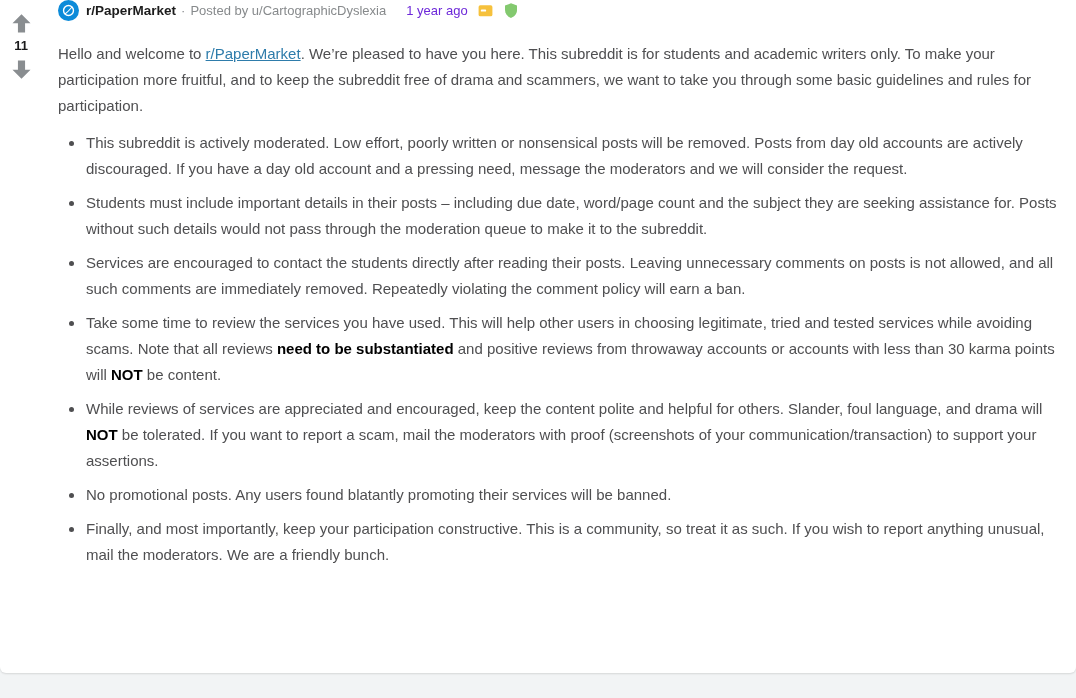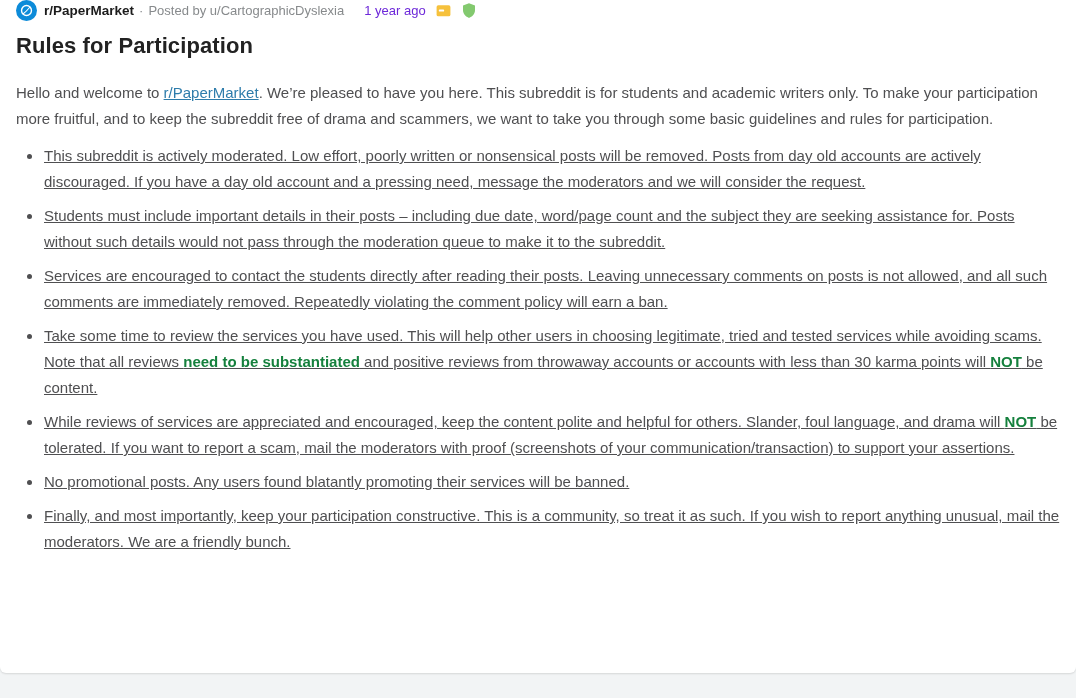"11" div.vote-col { html: none -> <div> <button> <span> <svg> <path></path> </svg> </span> </button> <div>11</div> <button> <span> <svg> <path></path> </svg> </span> </button> </div> }
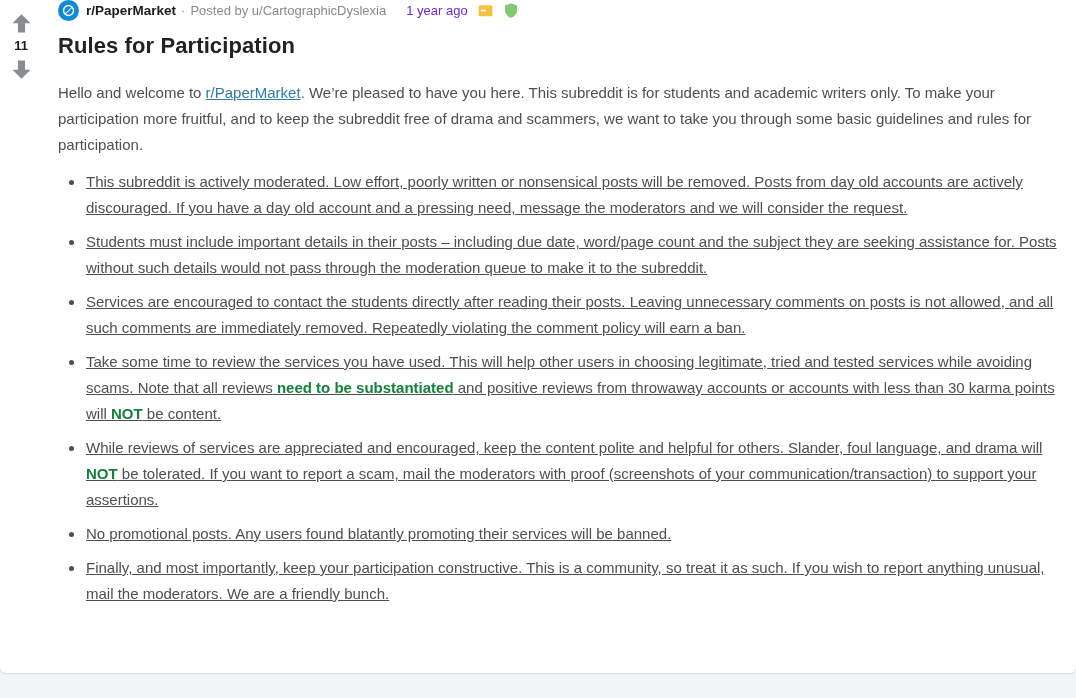"Rules for Participation" h1.title { html: <h1>Rules for Participation</h1> -> none }
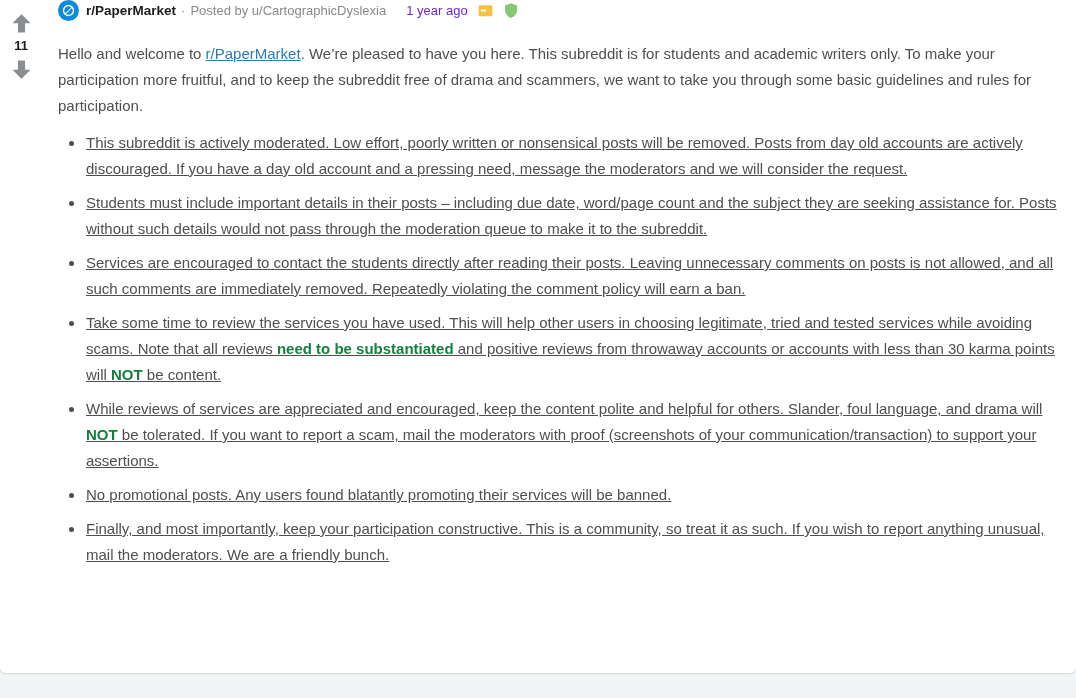"This subreddit is actively moderated." .rules li { text-decoration: underline -> none }
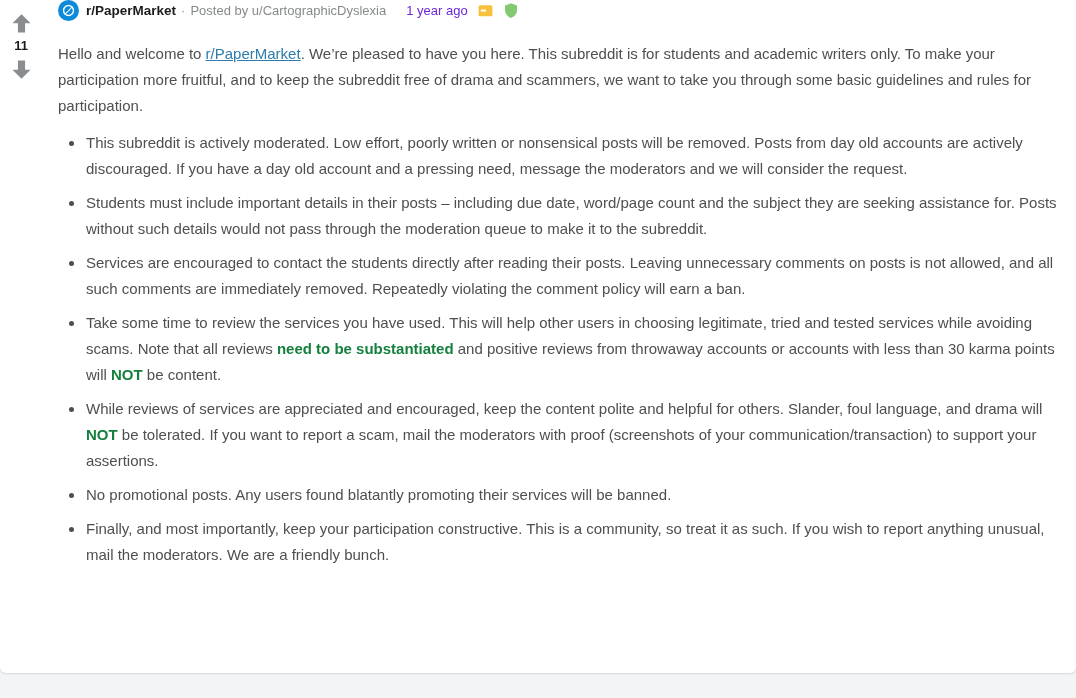"need to be substantiated" strong { color: #15803d -> #000000 }
